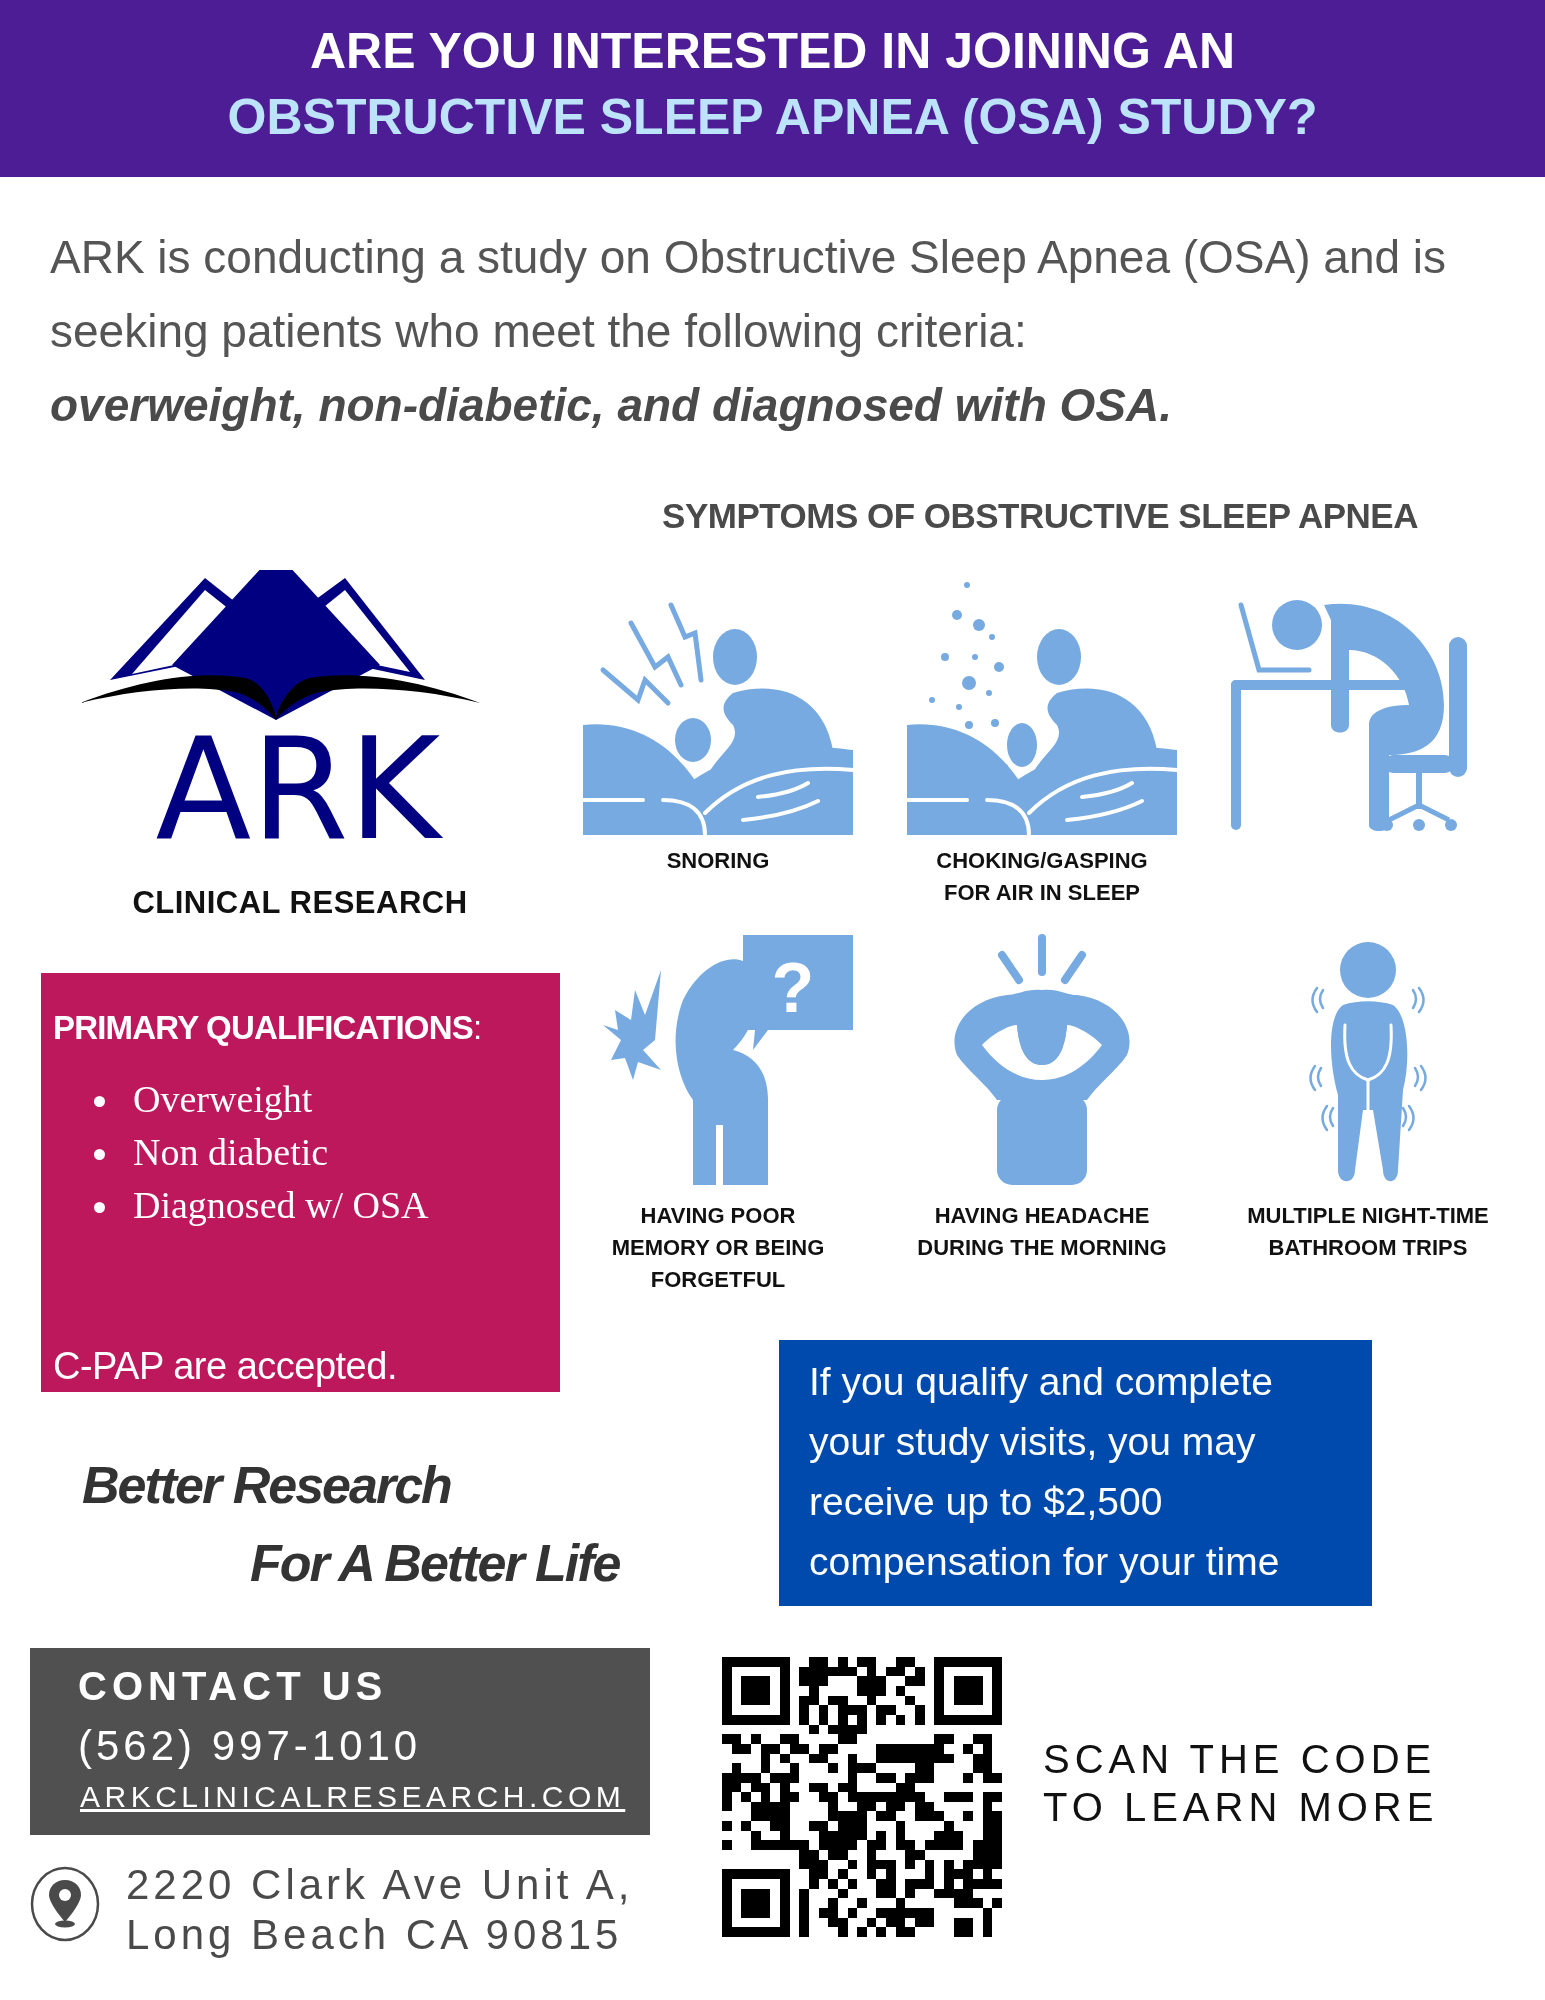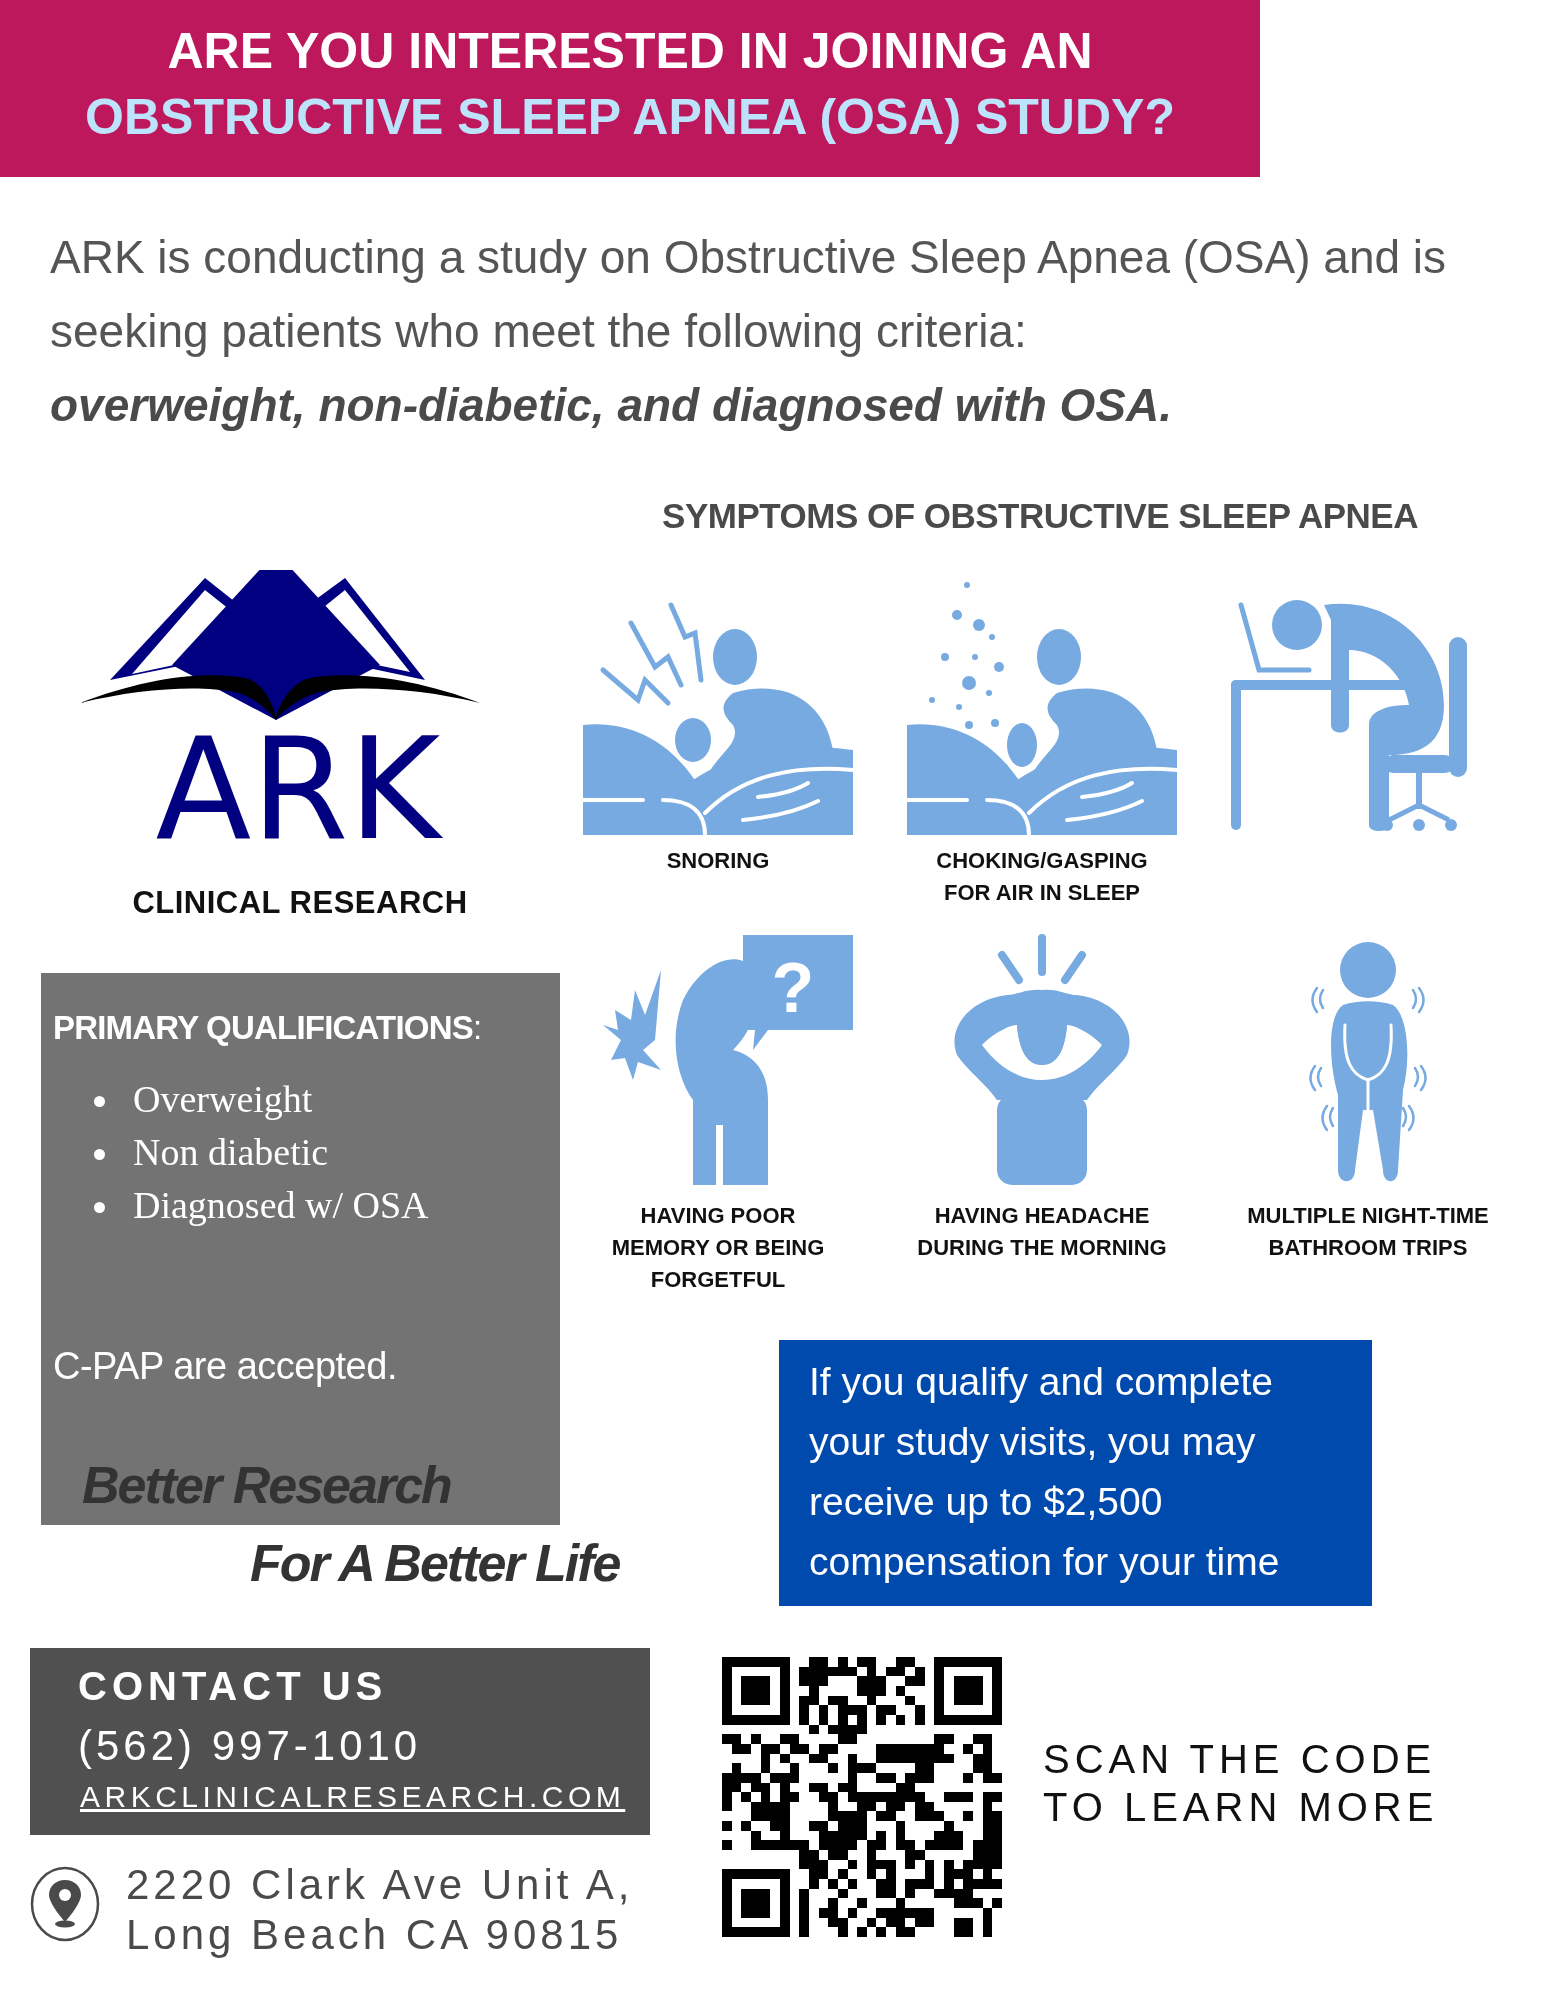"ARE YOU INTERESTED IN JOINING" .banner { background: #be185d -> #4c1d95; width: 1260px -> 1545px }
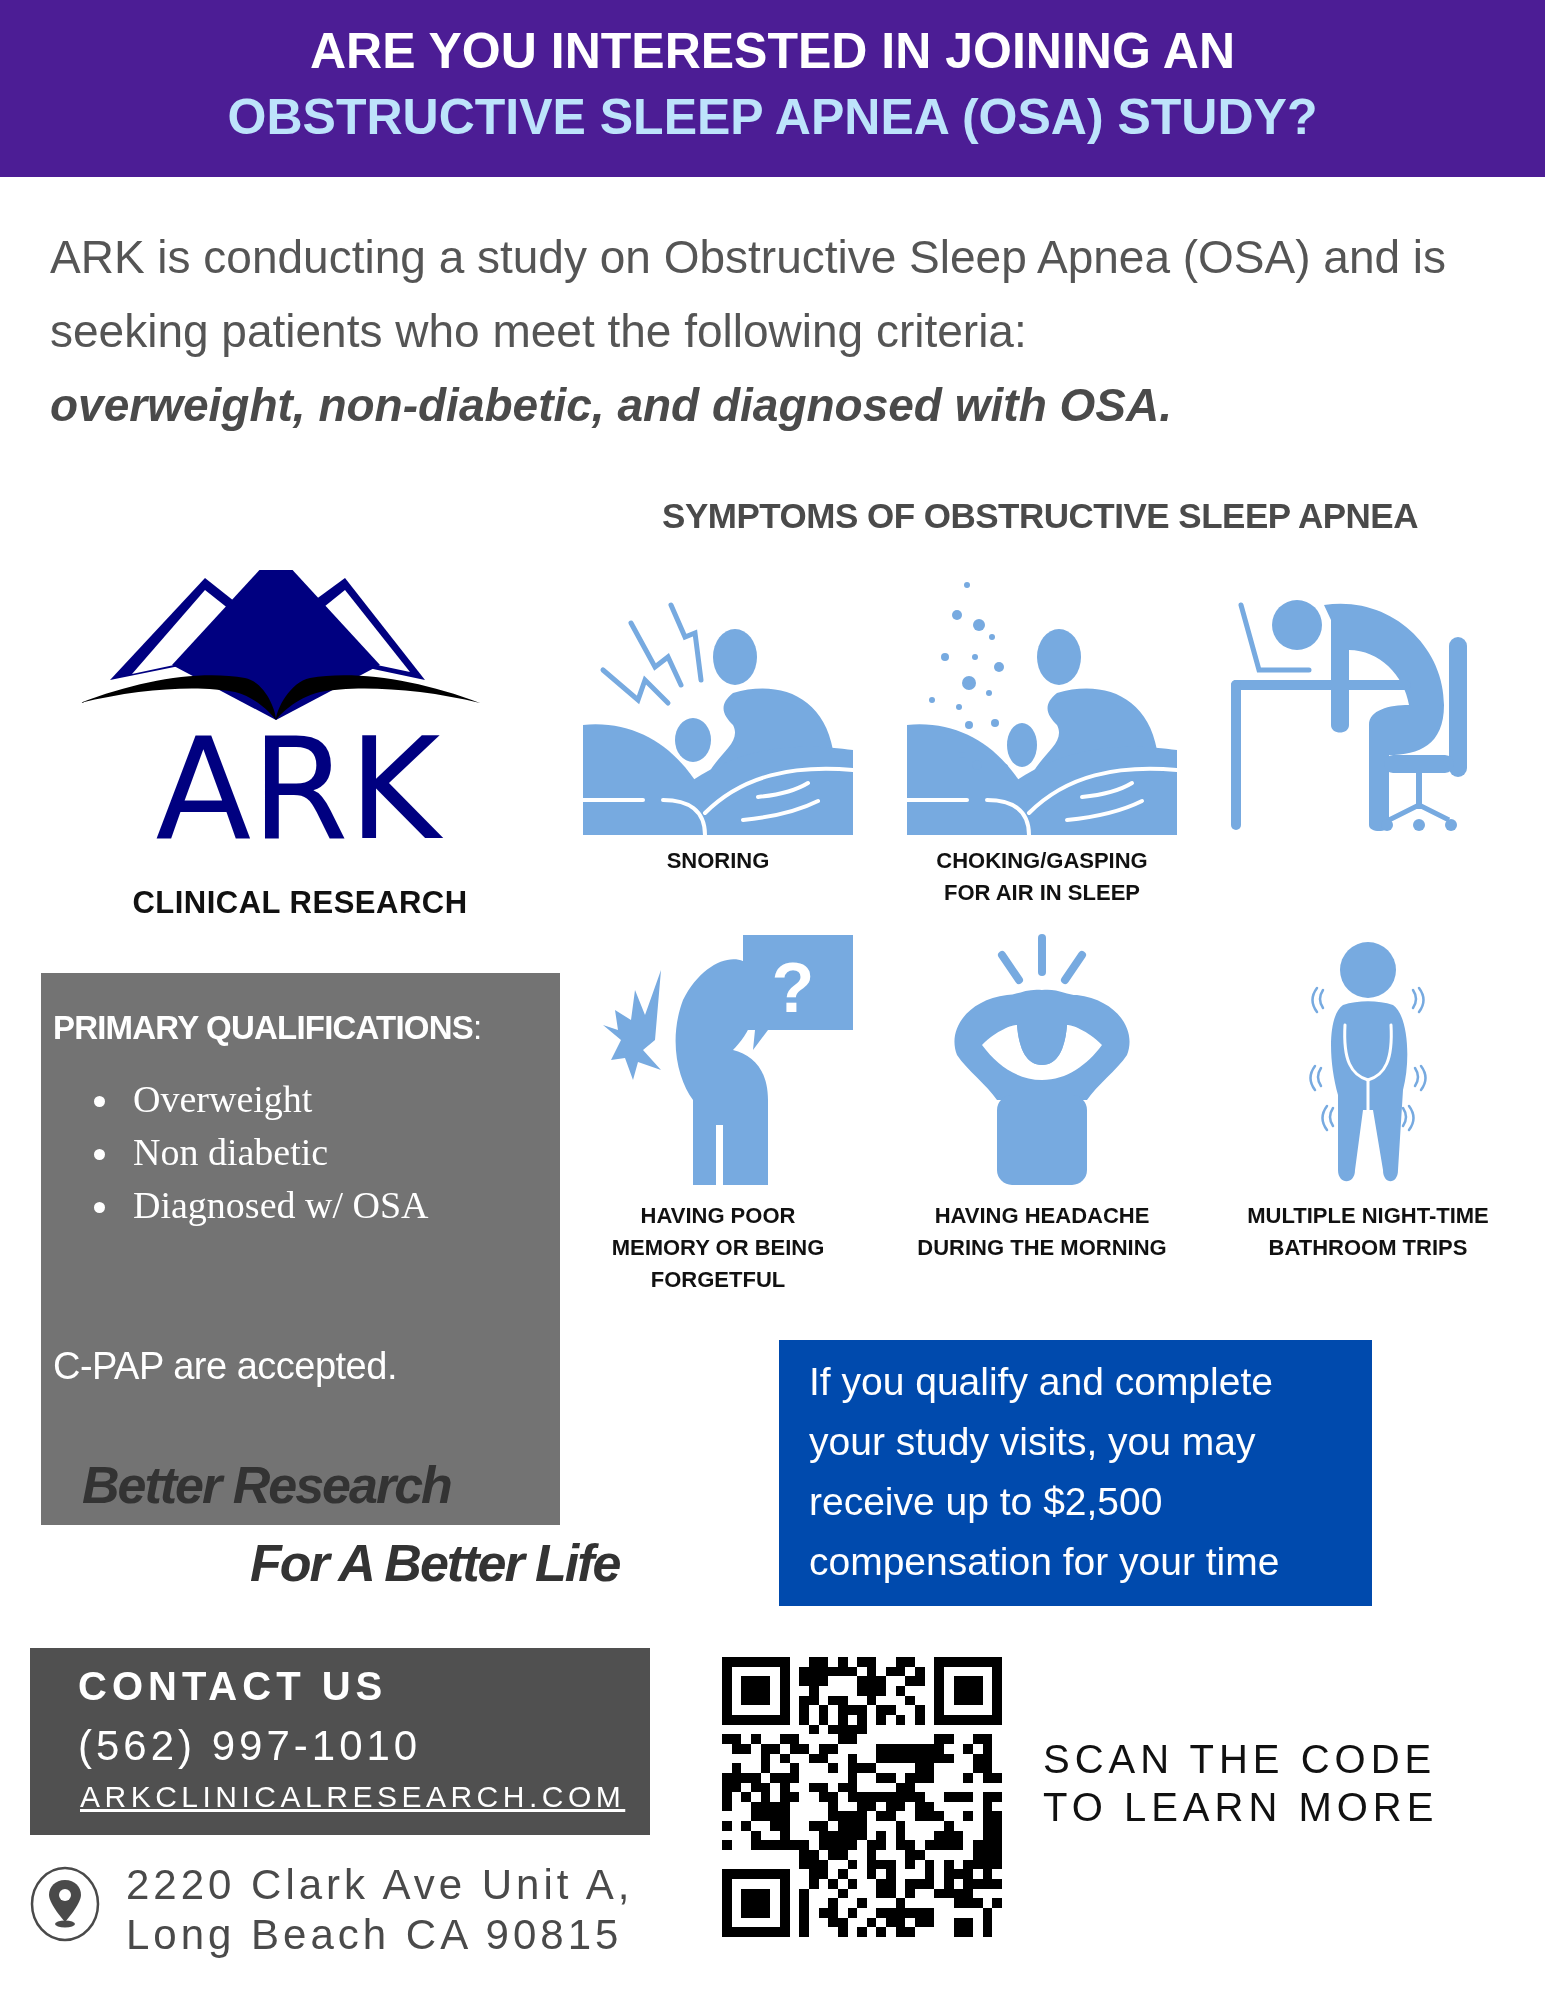"PRIMARY QUALIFICATIONS:" .qual { background: #737373 -> #be185d; height: 552px -> 419px }
